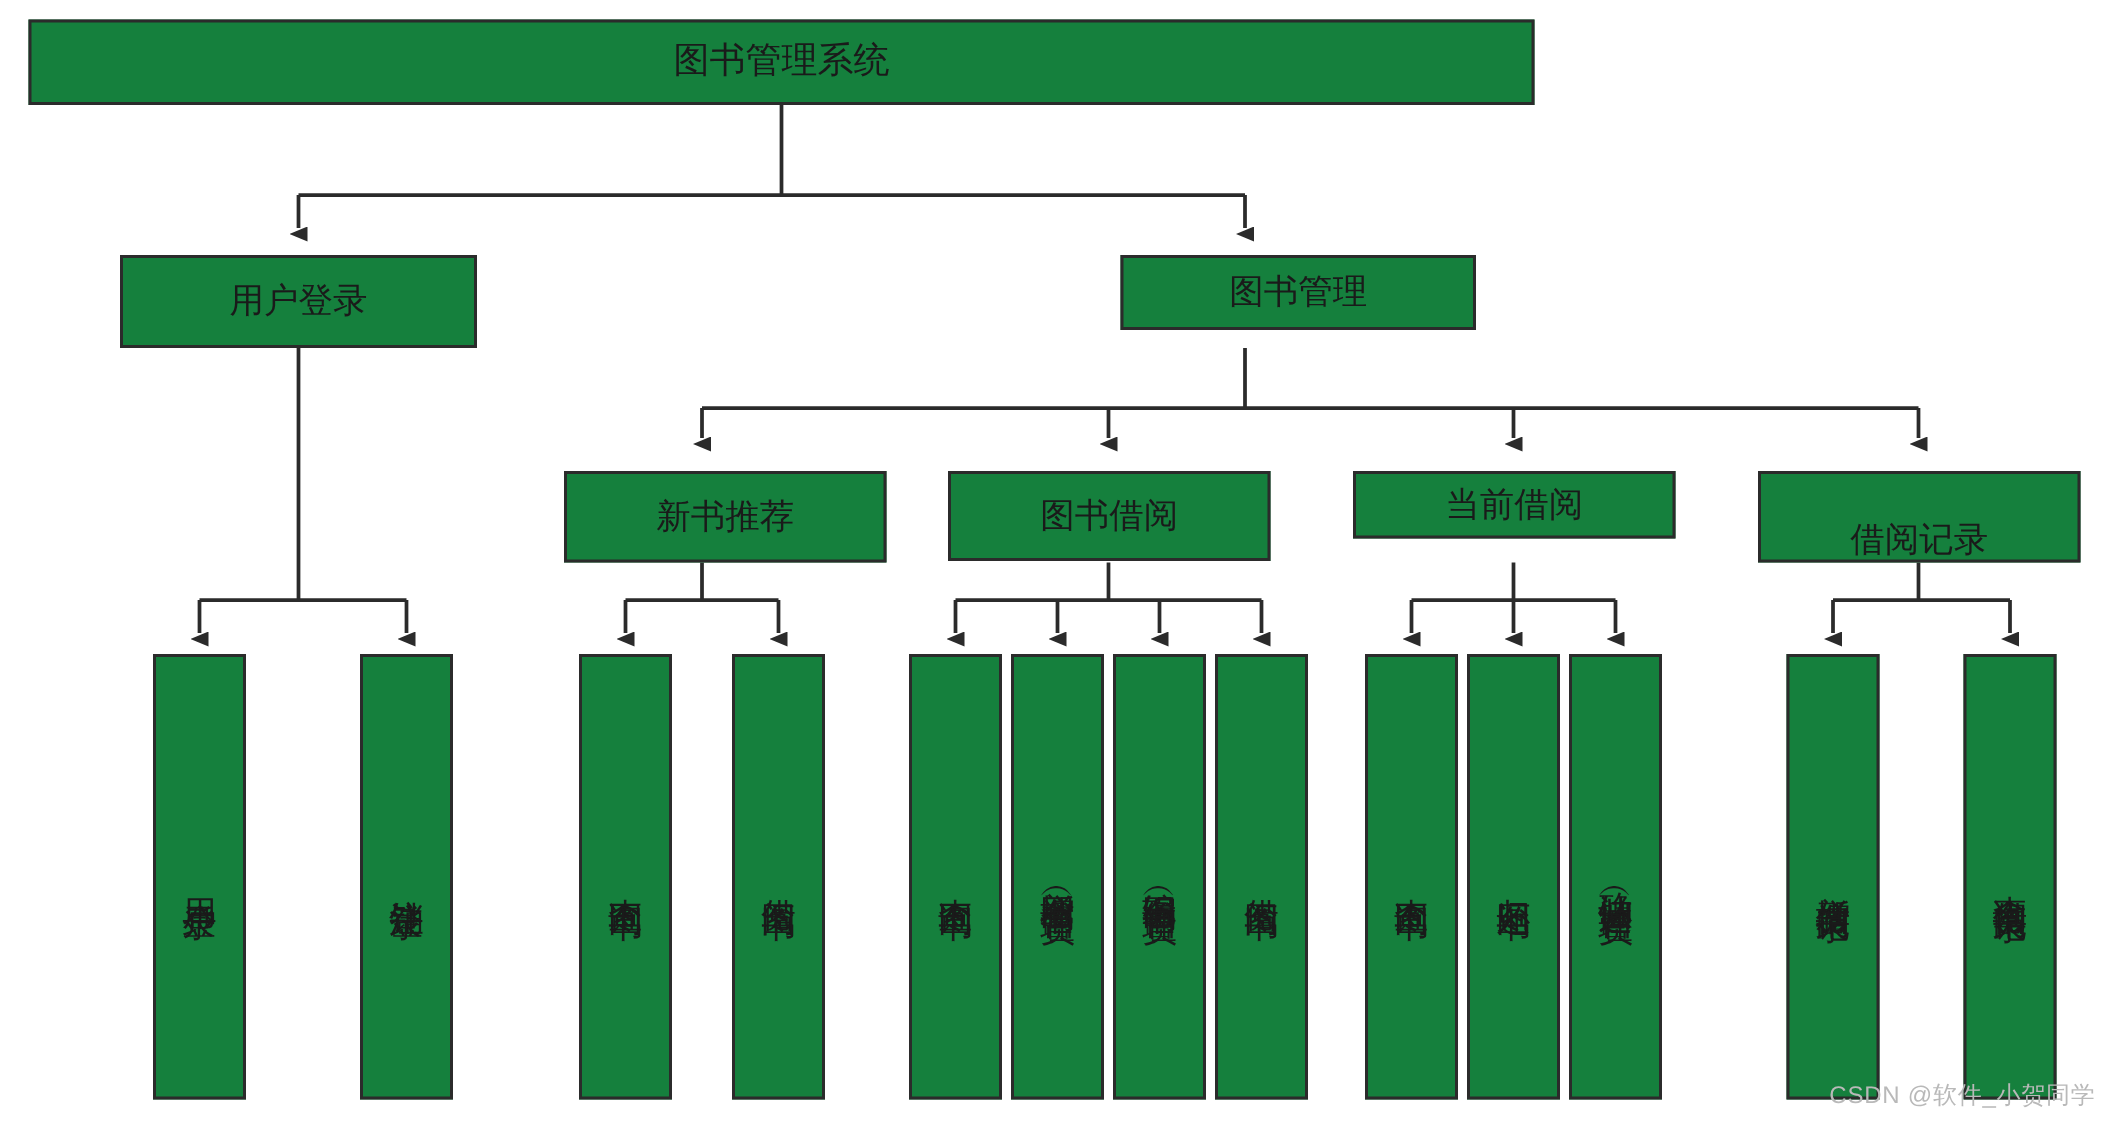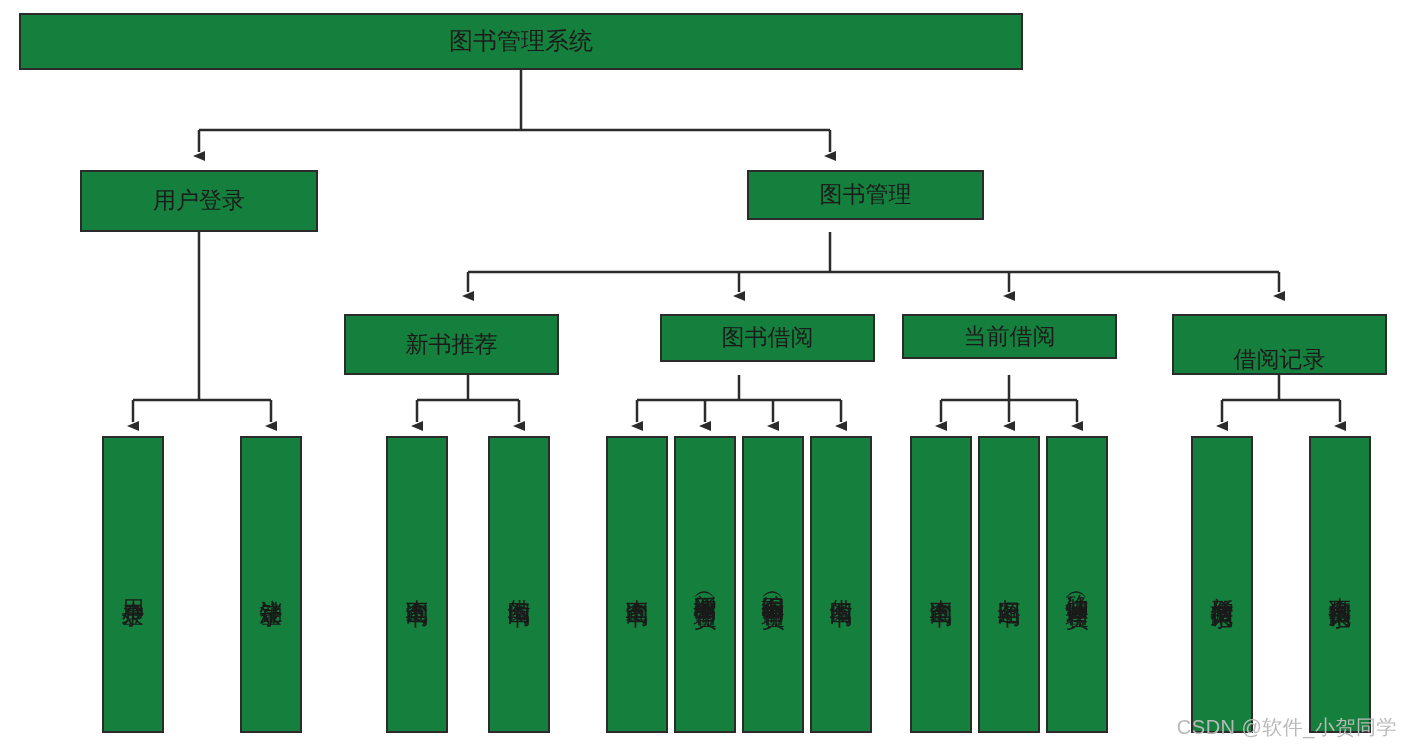"新书推荐" div.node { left: 344px -> 376px }
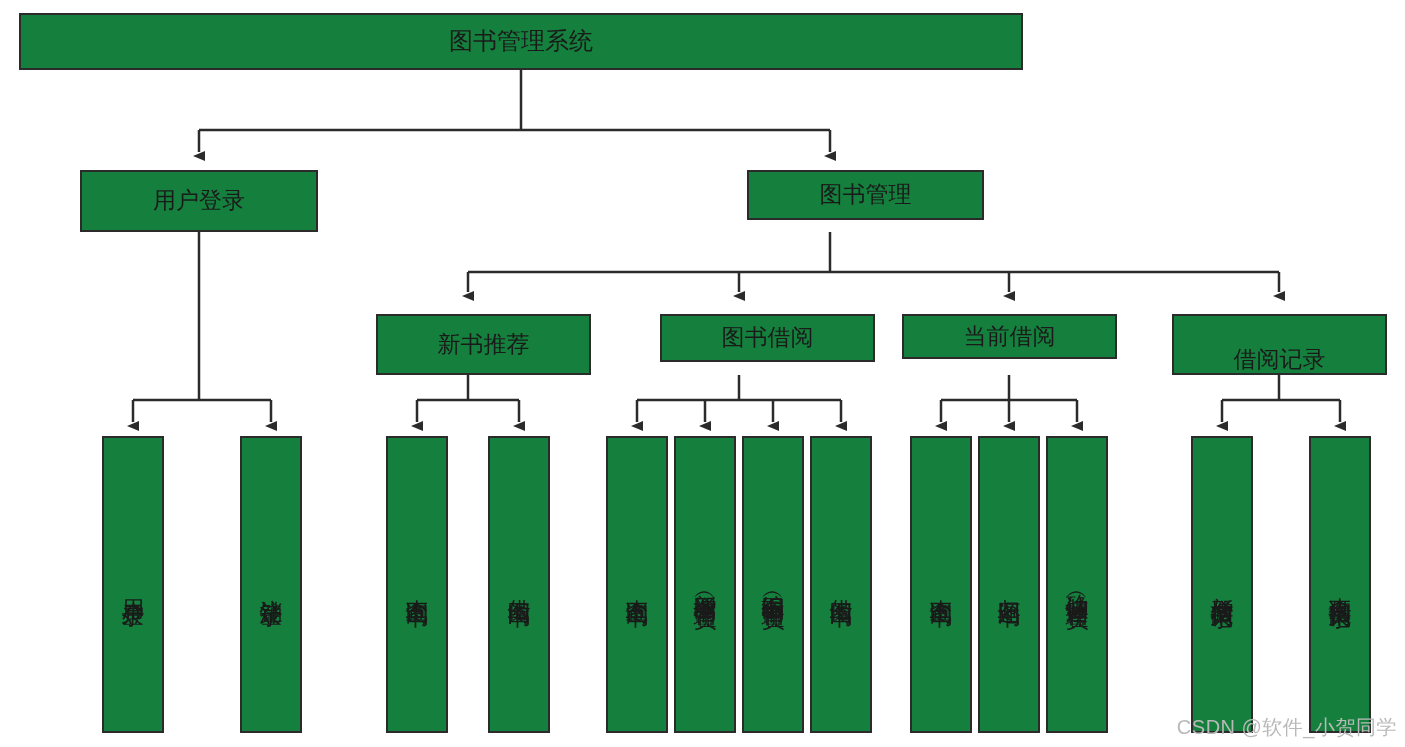"图书借阅" div.node { height: 48px -> 60px; left: 660px -> 632px }
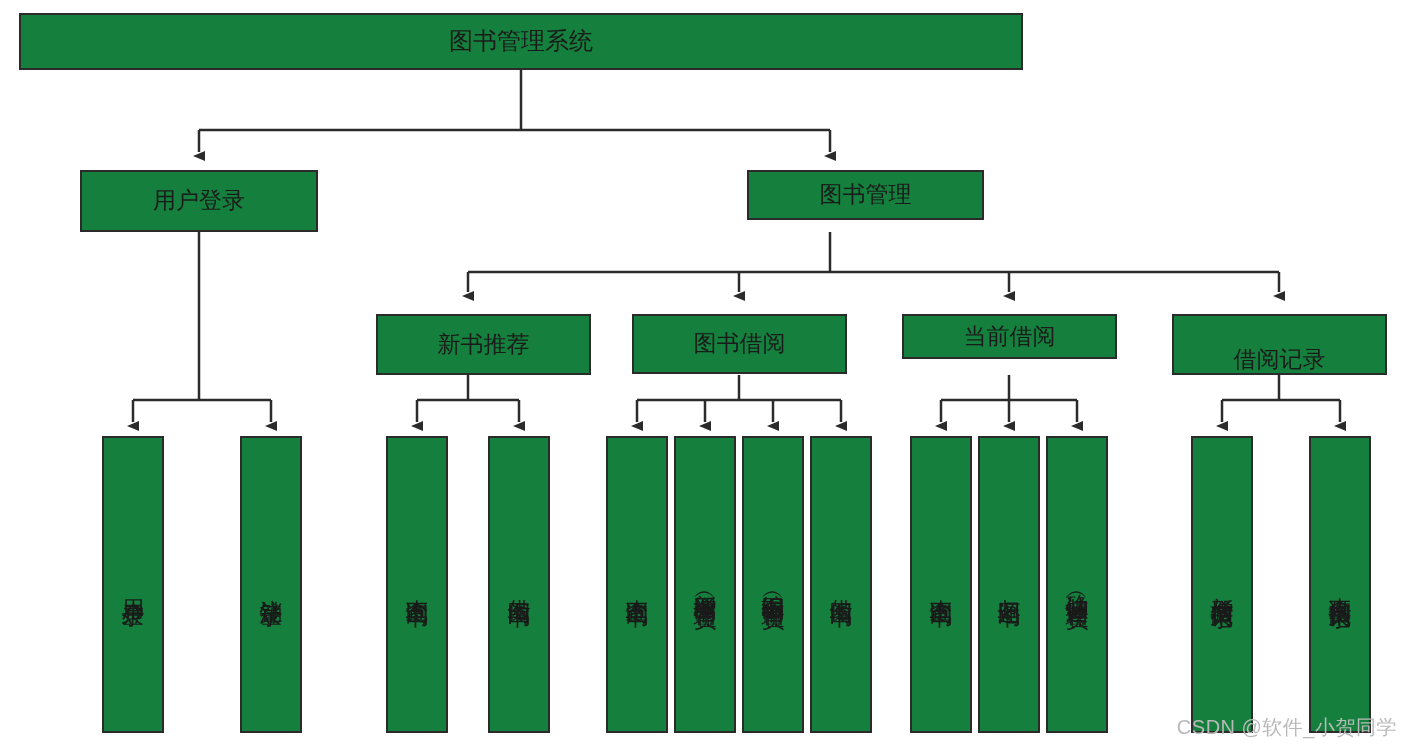"CSDN @软件_小贺同学" .watermark { font-size: 20px -> 16px }
